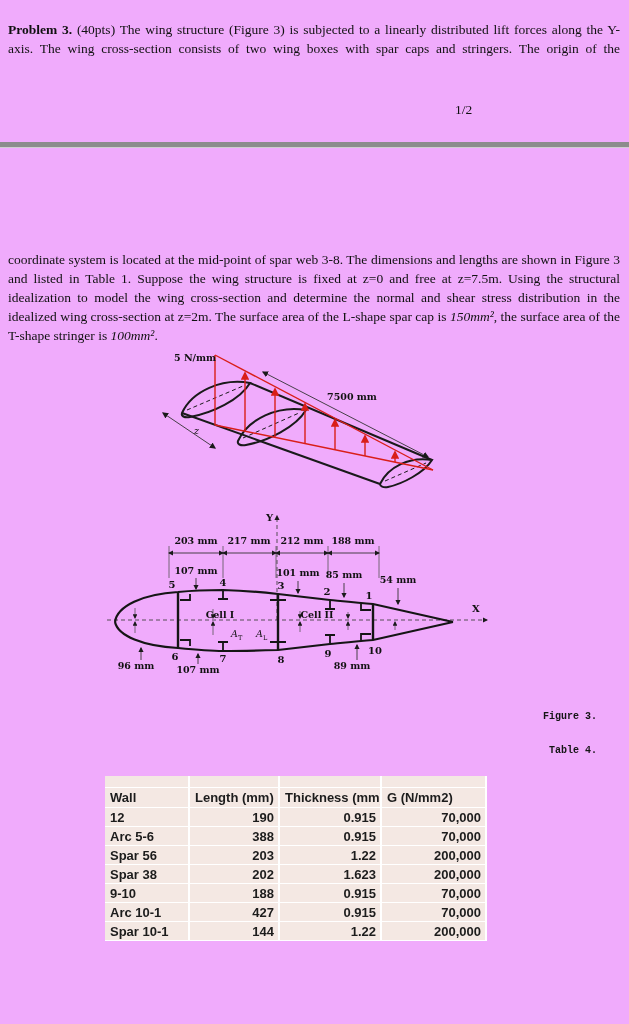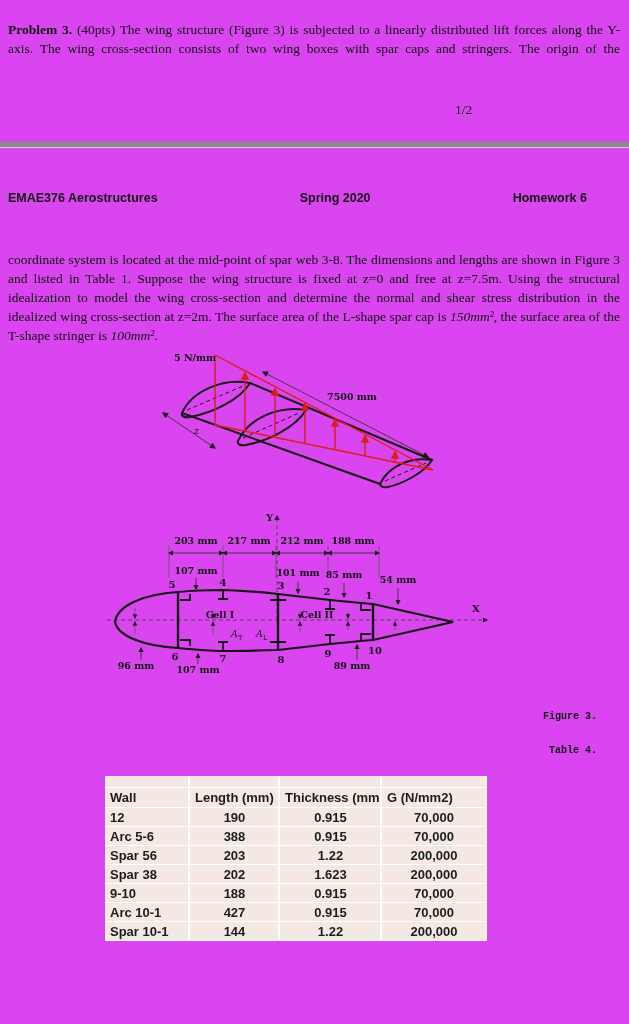"Problem 3. (40pts) The wing" .page { background: #d946ef -> #f0abfc }
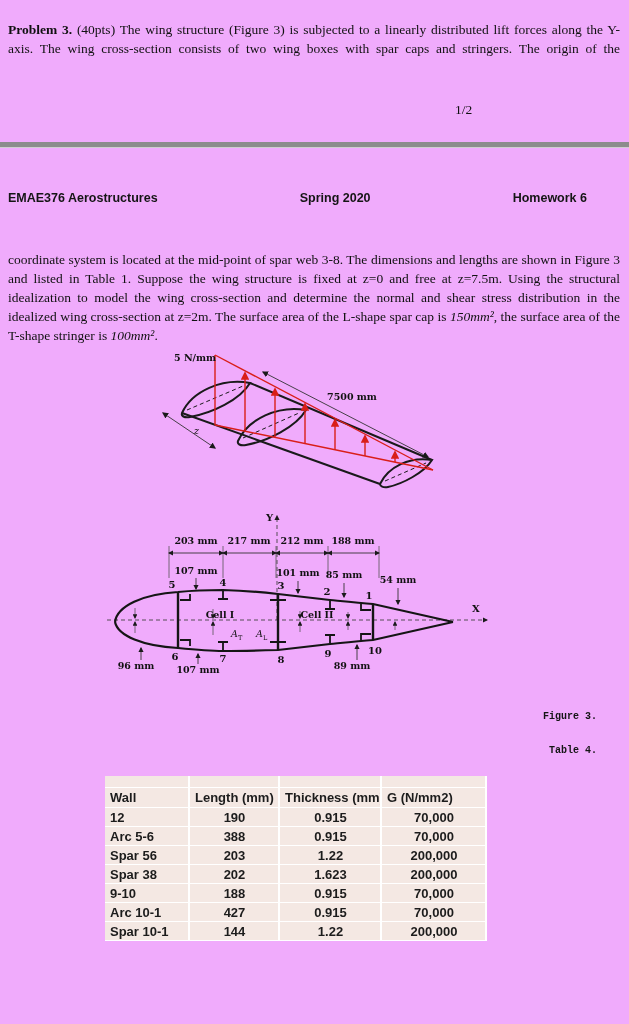"EMAE376 Aerostructures" div.docheader { html: <div> <span>EMAE376 Aerostructures</span> <span>Spring 2020</span> <span>Homework 6</span> </div> -> none }
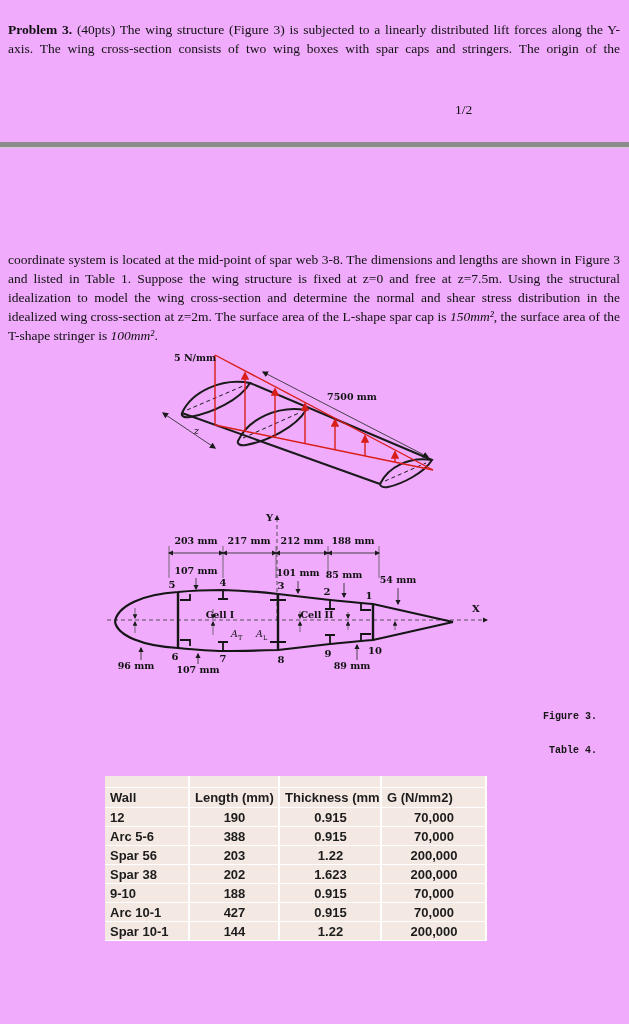"190" .dtable td.num { text-align: center -> right }
